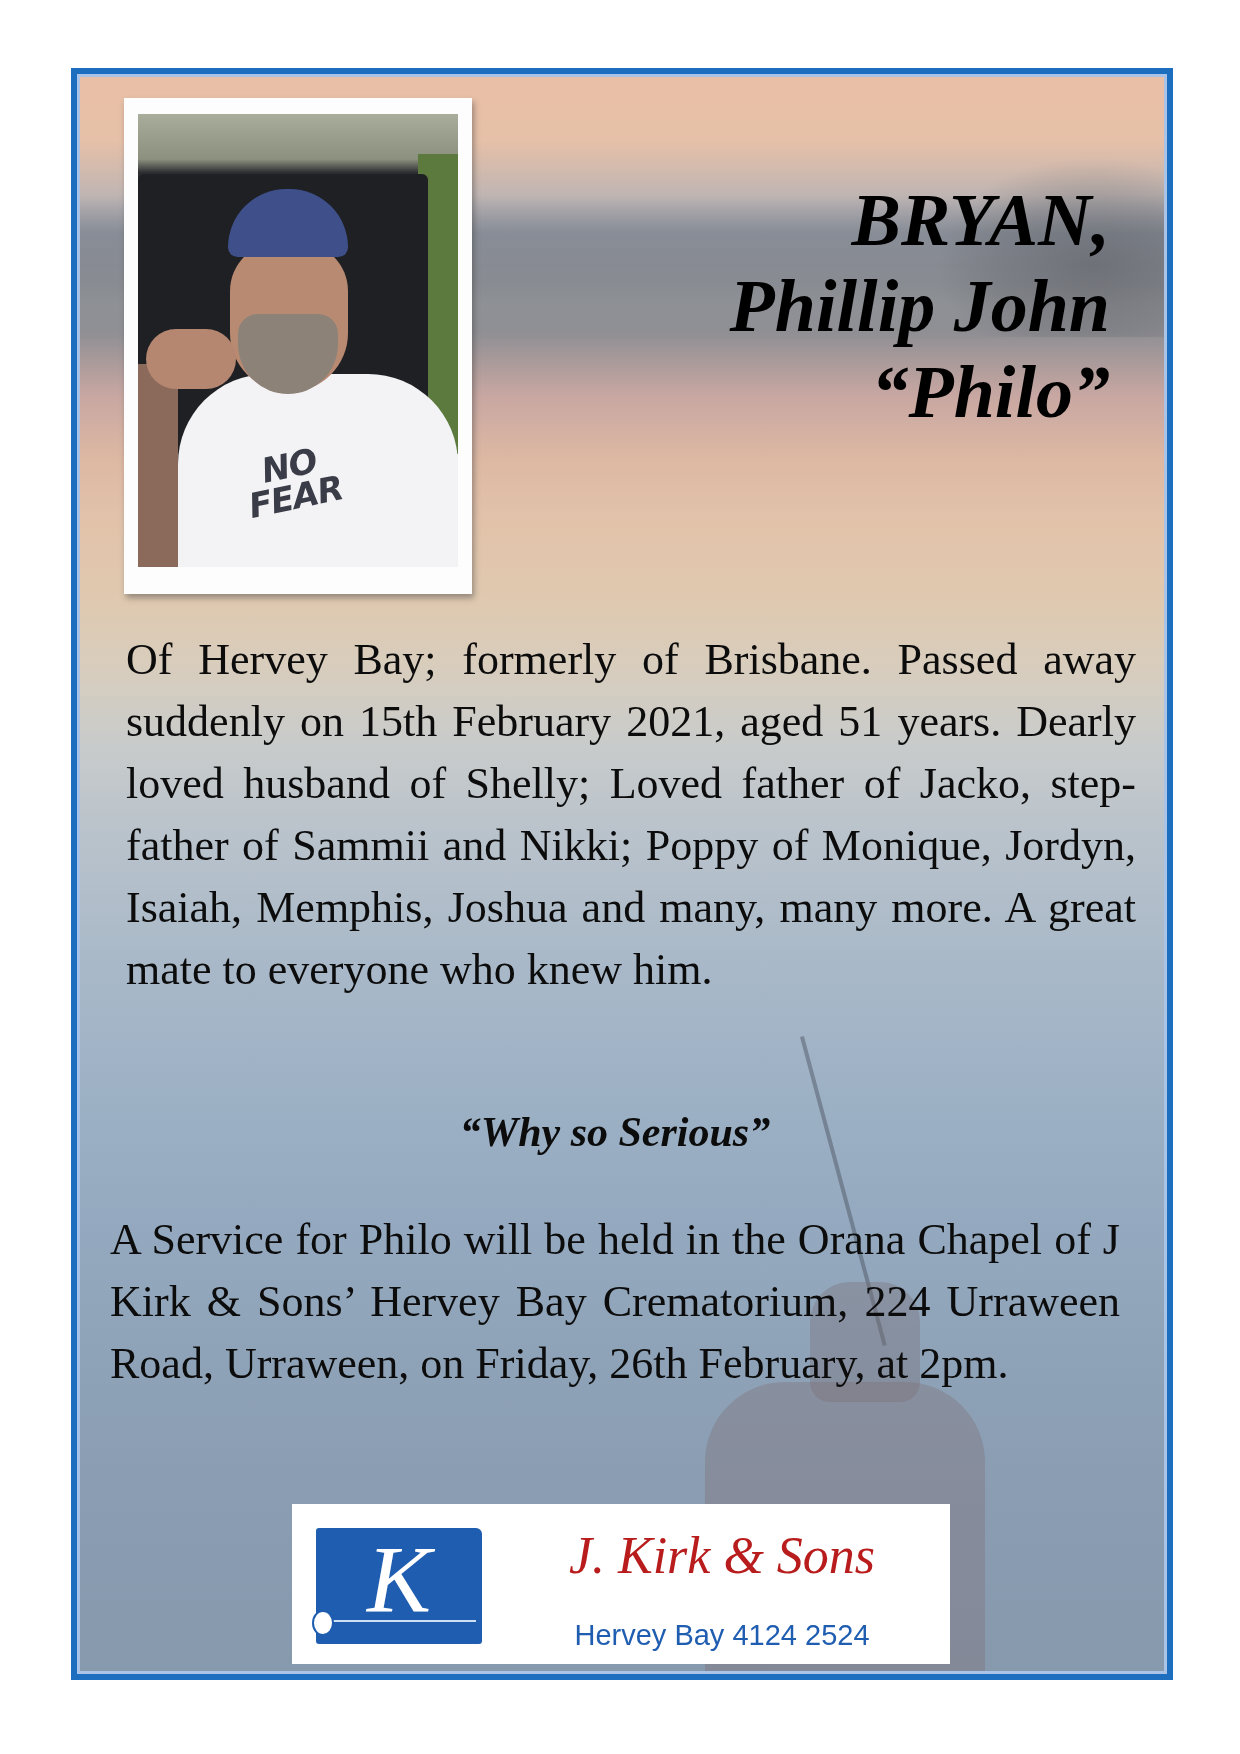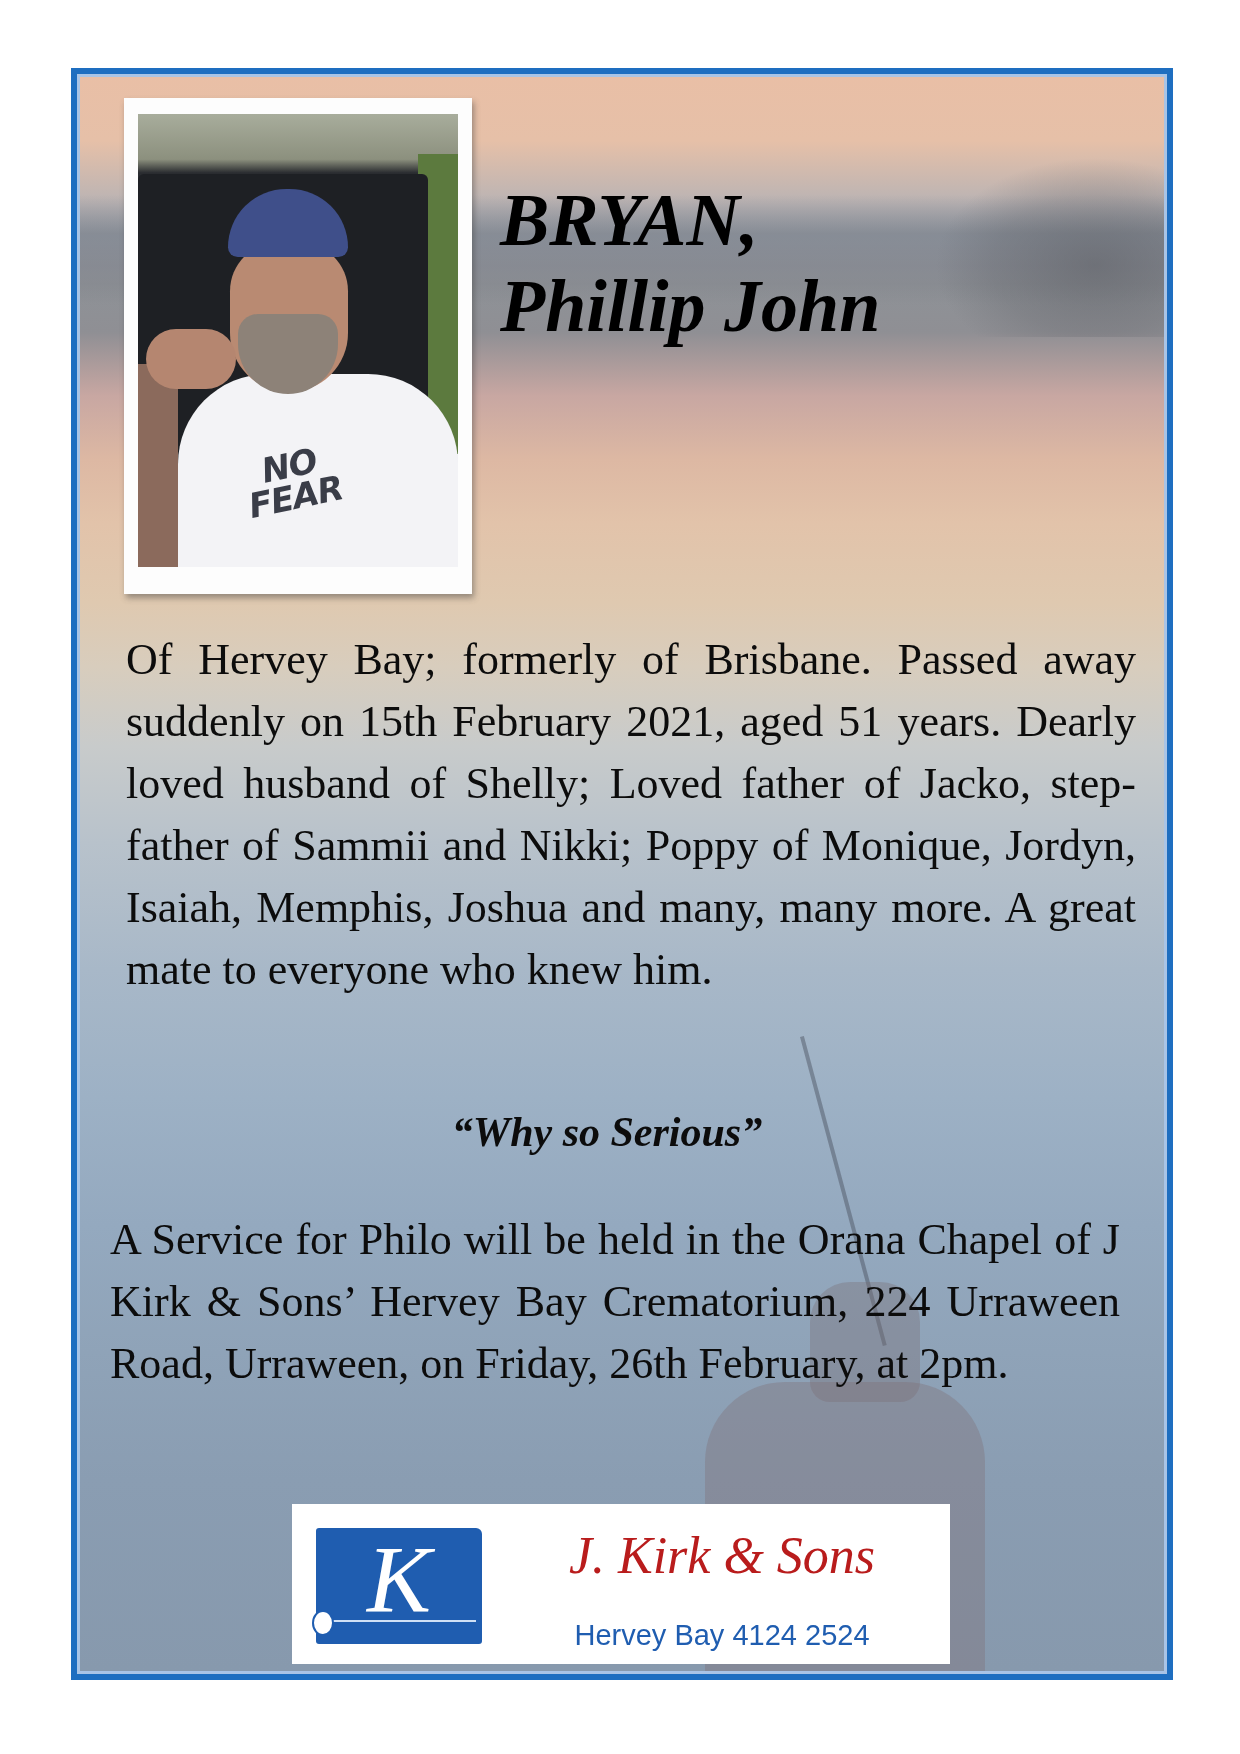"BRYAN," .name-block { text-align: left -> right }
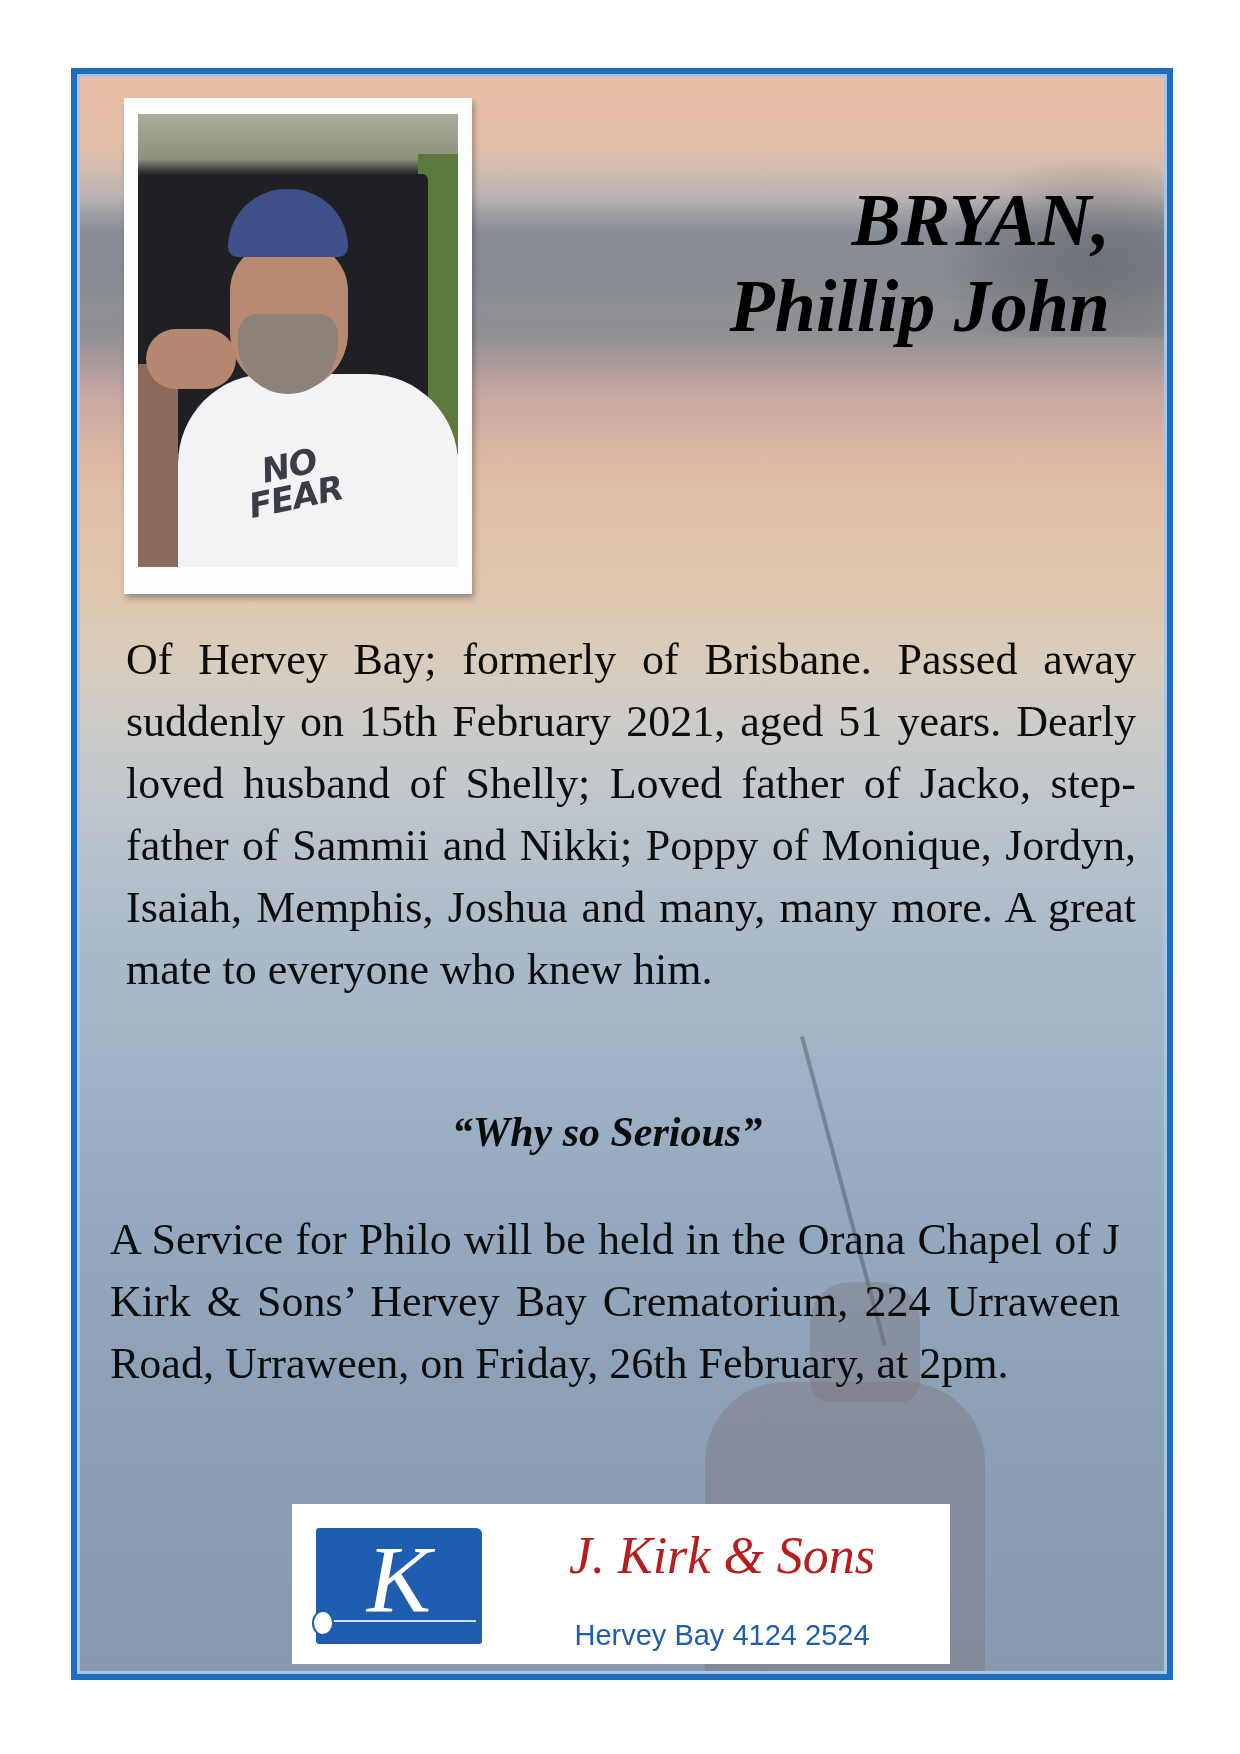"“Philo”" div { html: none -> <div>“Philo”</div> }
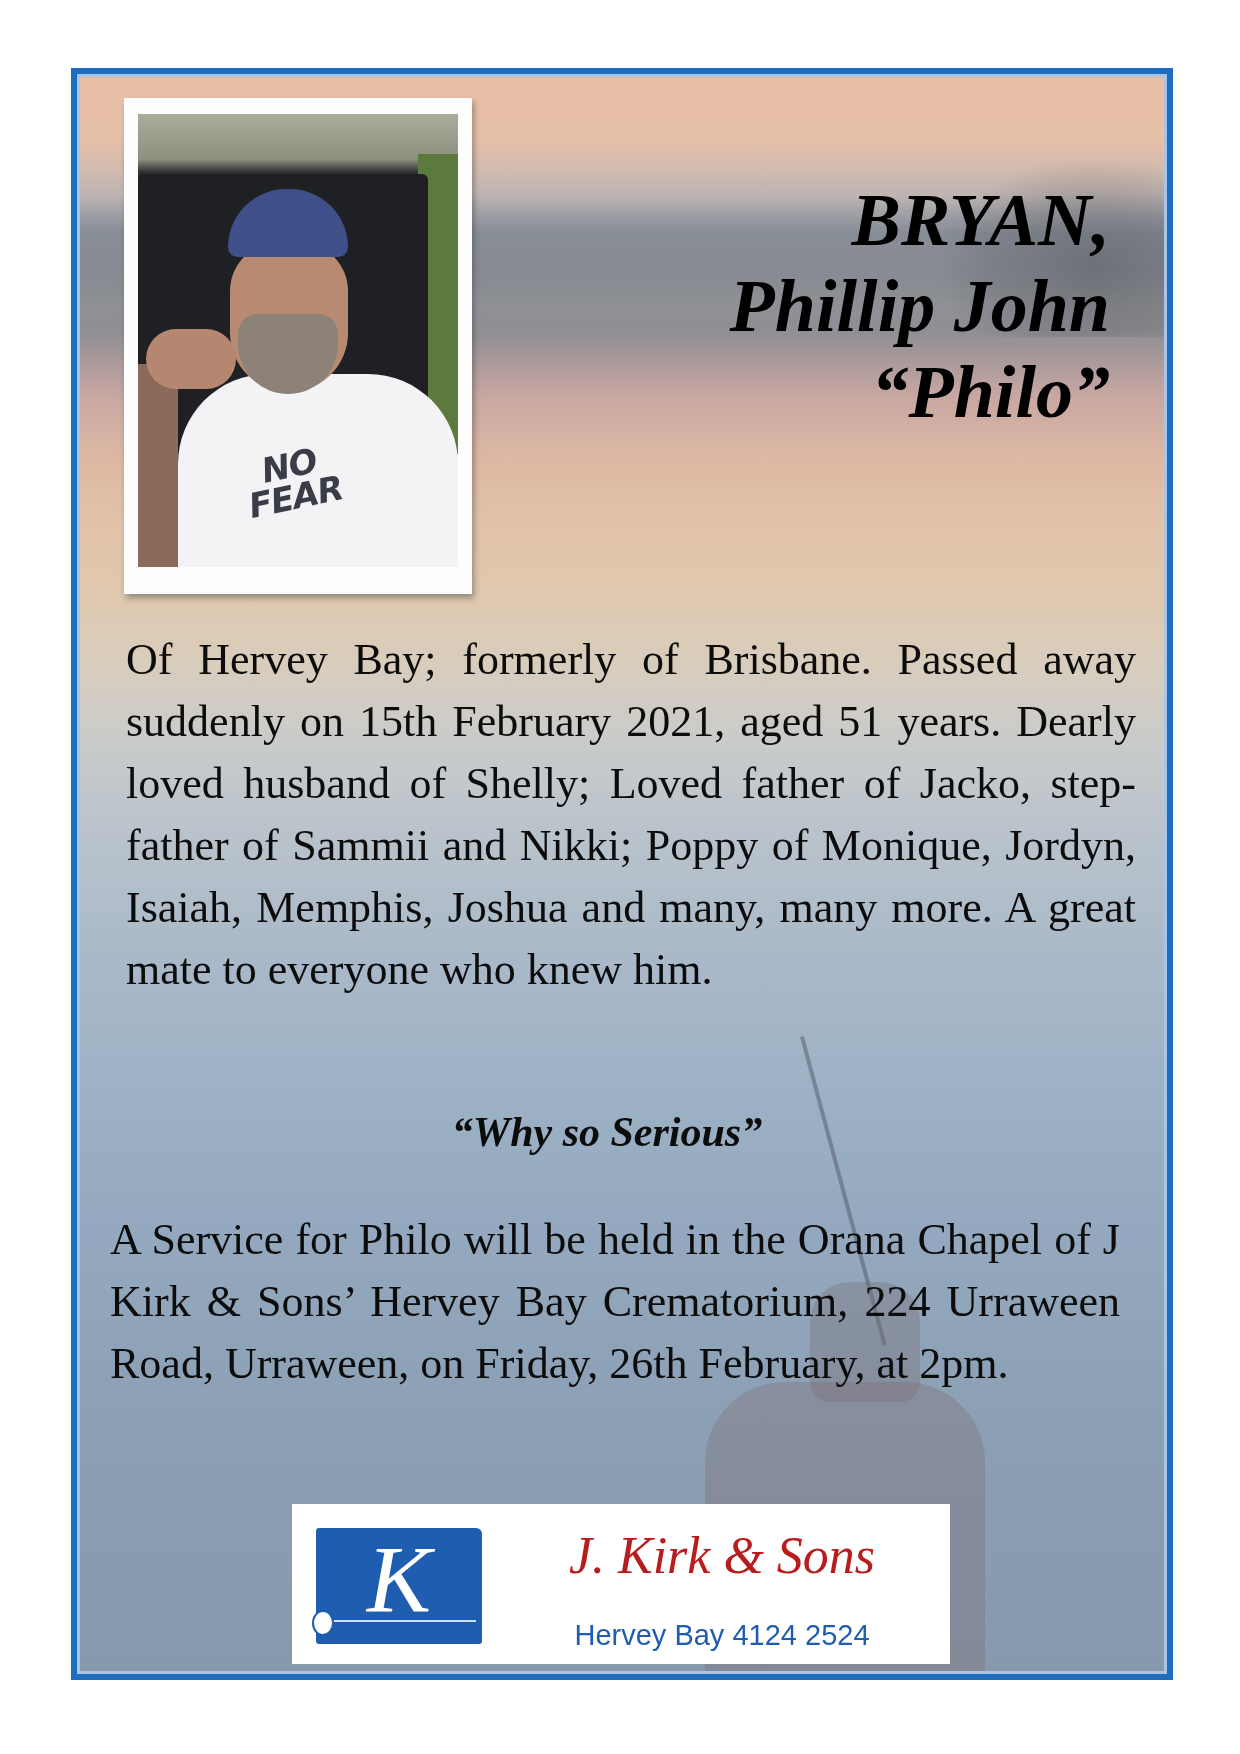"“Why so Serious”" .motto { left: 22px -> 30px }
